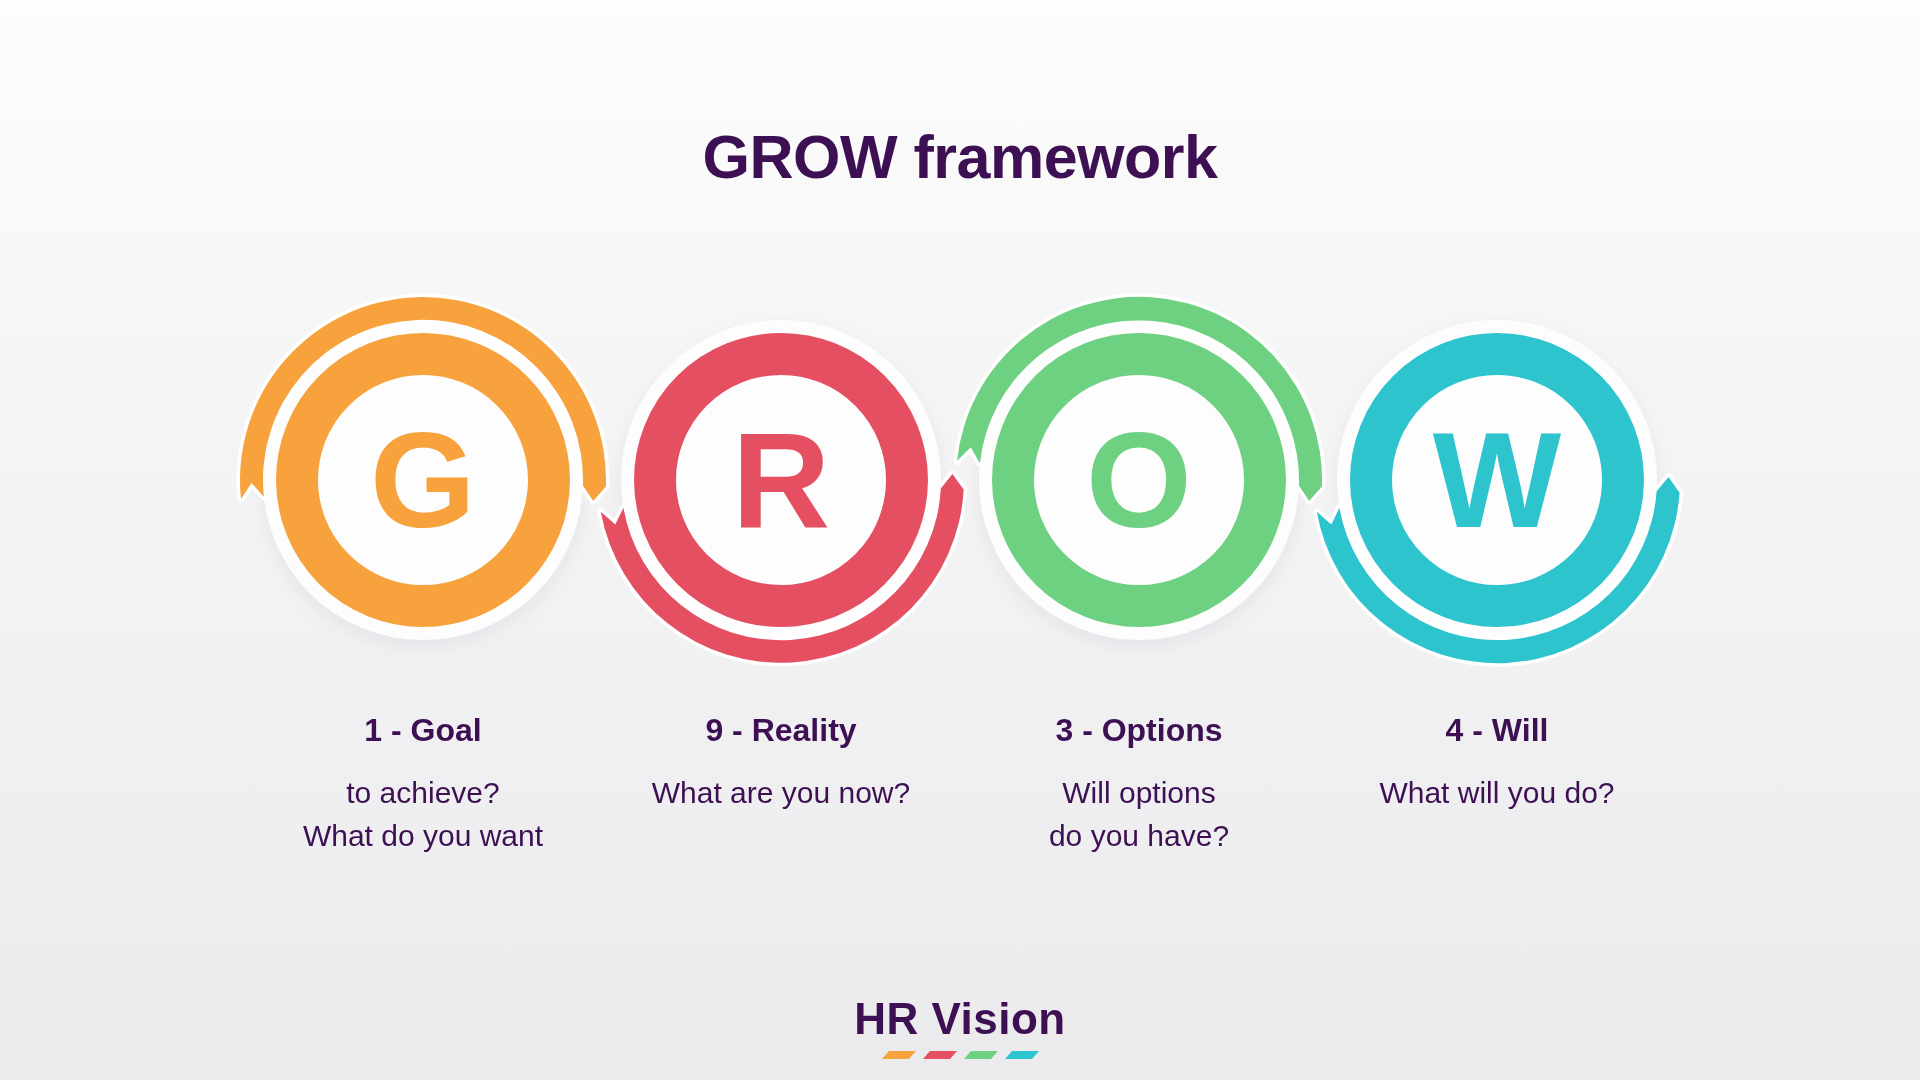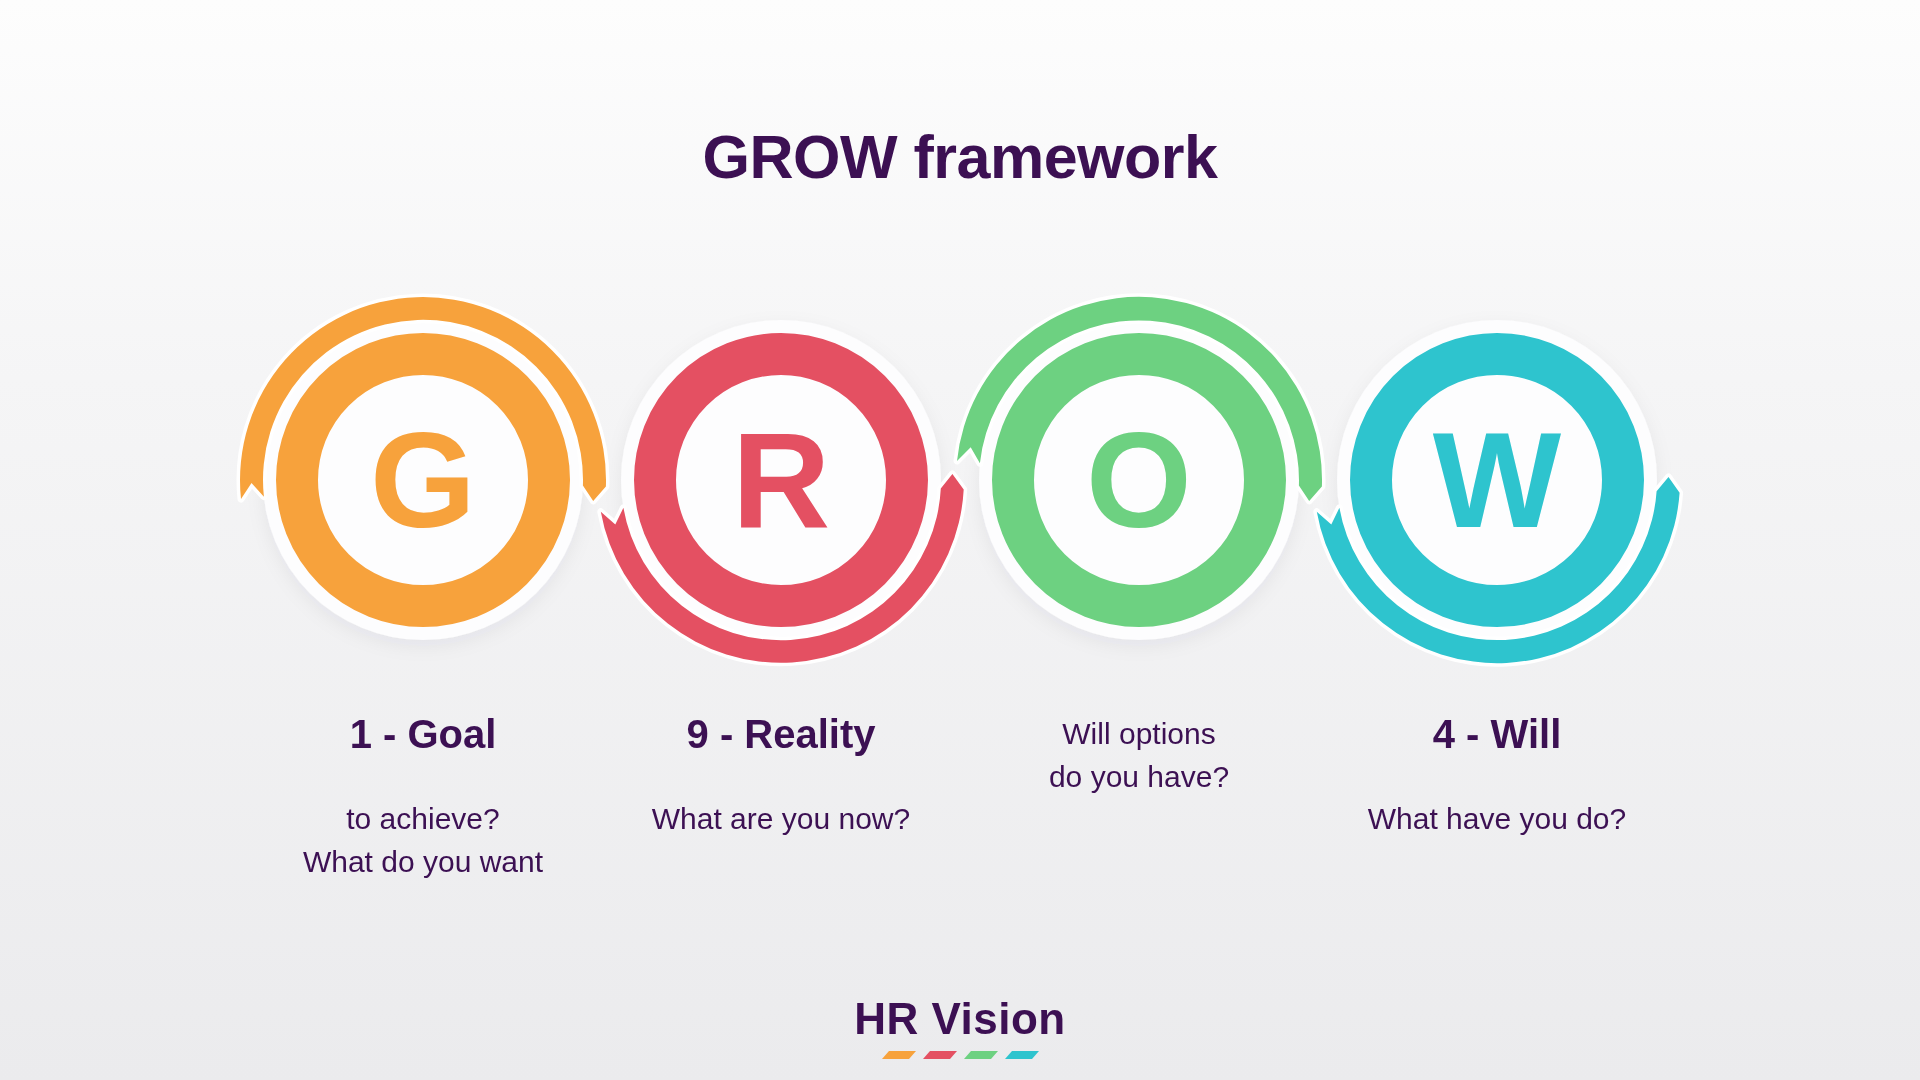"1 - Goal" .step-label .num { font-size: 40px -> 32px; margin-bottom: 40px -> 22px }
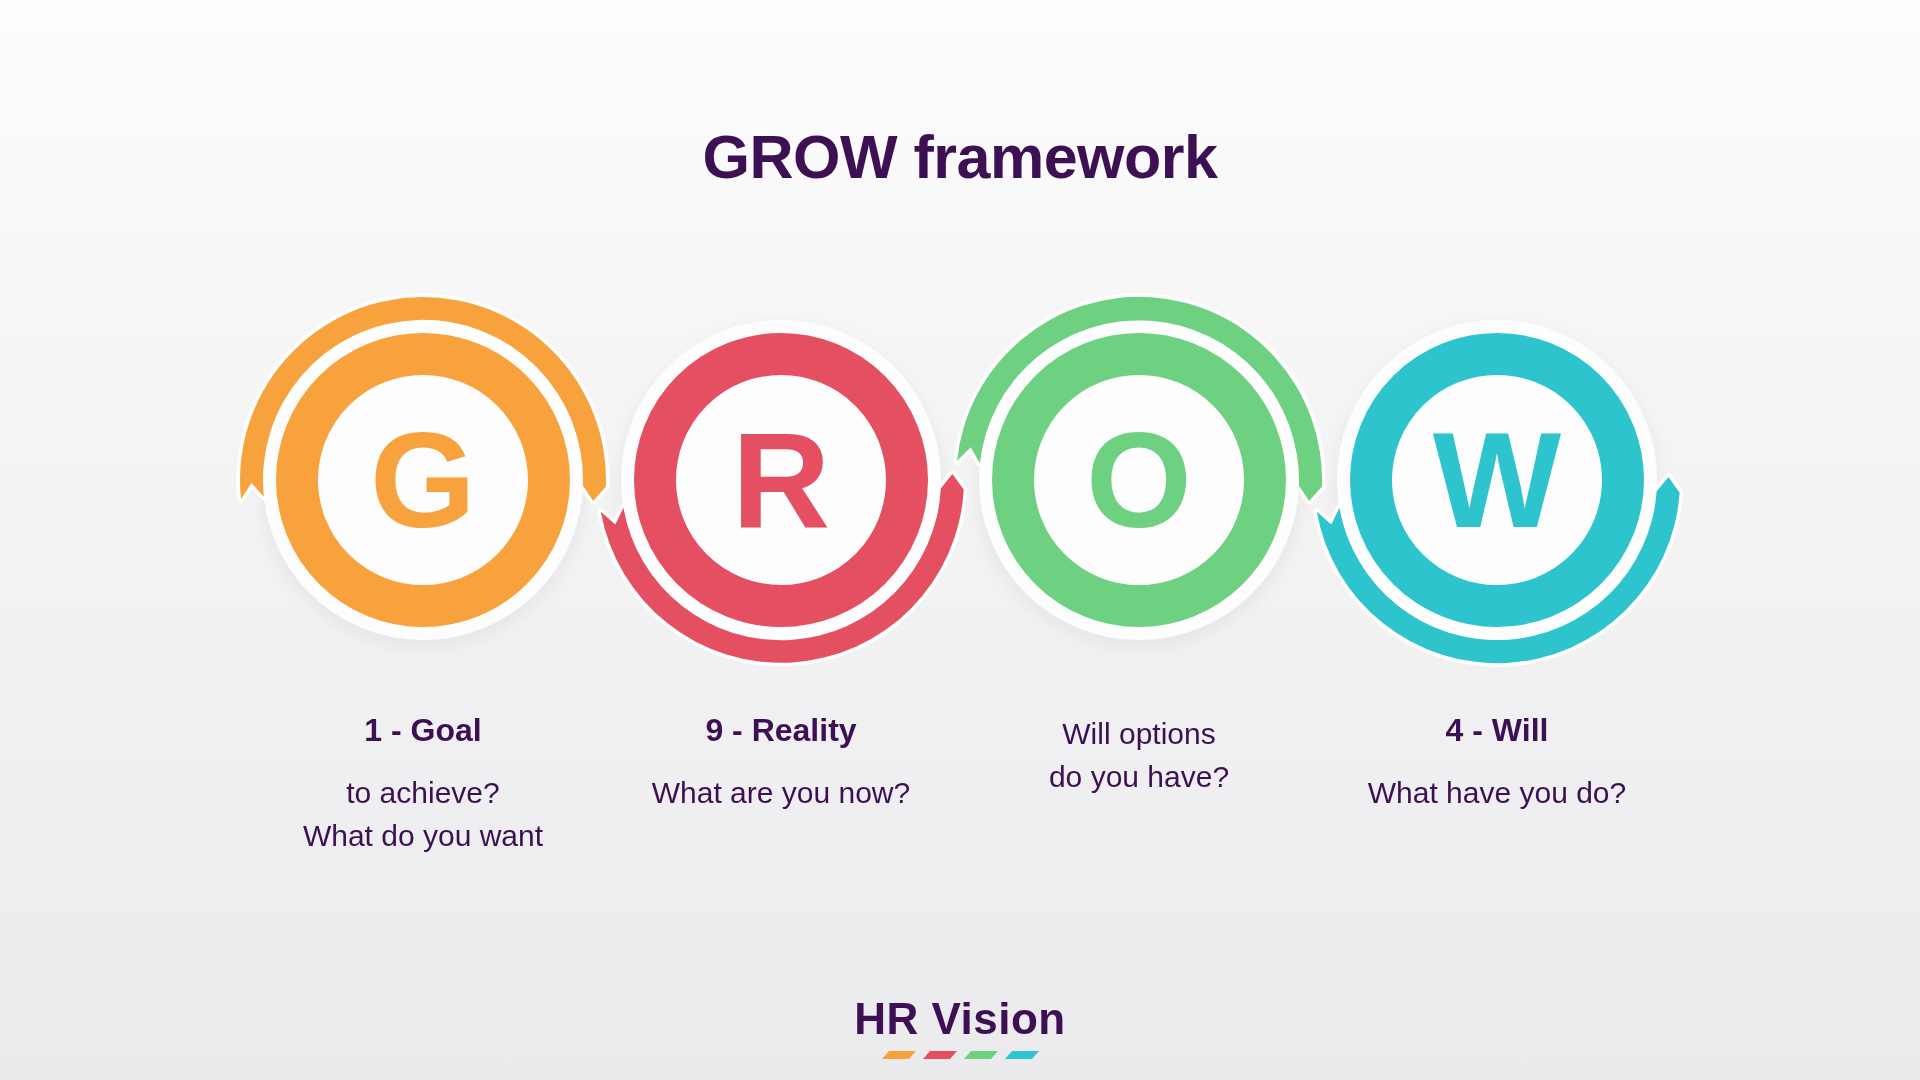"3 - Options" div.num { html: none -> <div>3 - Options</div> }
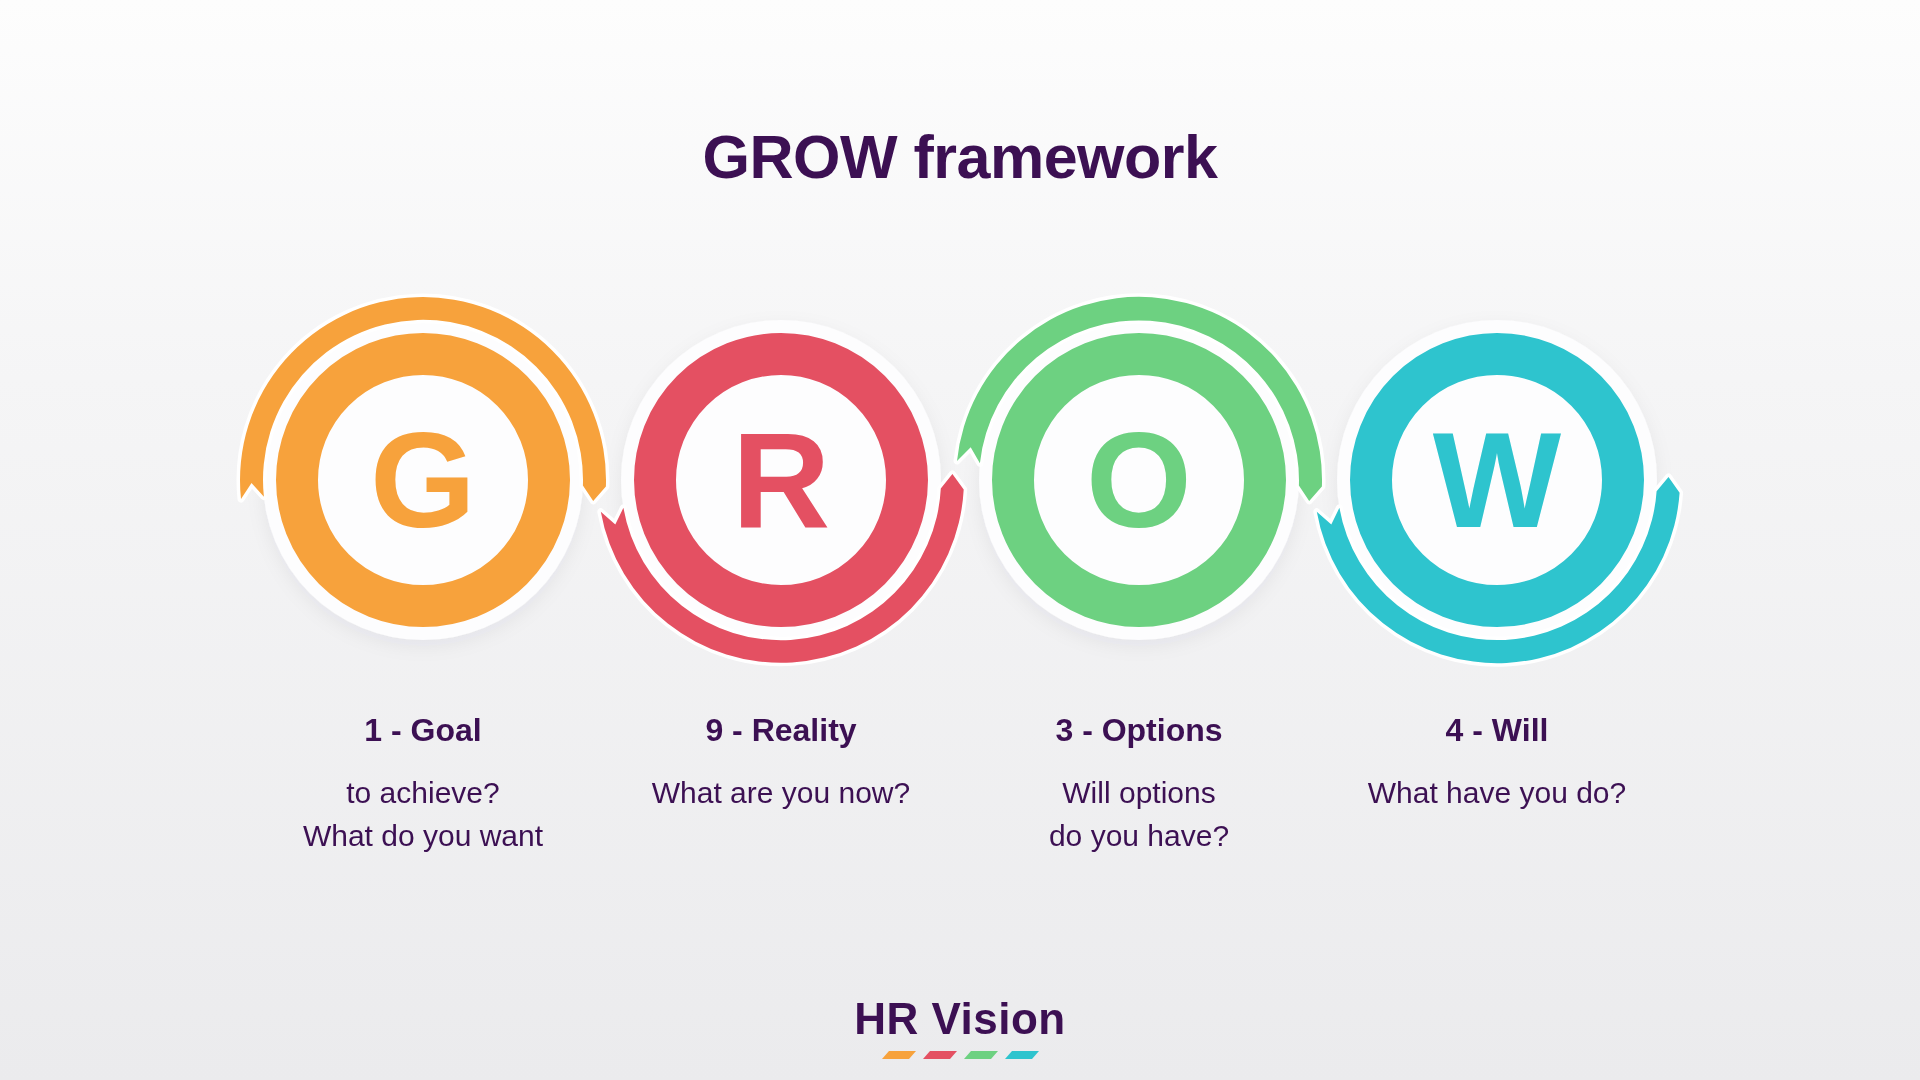"What have you do?" div { text: have -> will }
